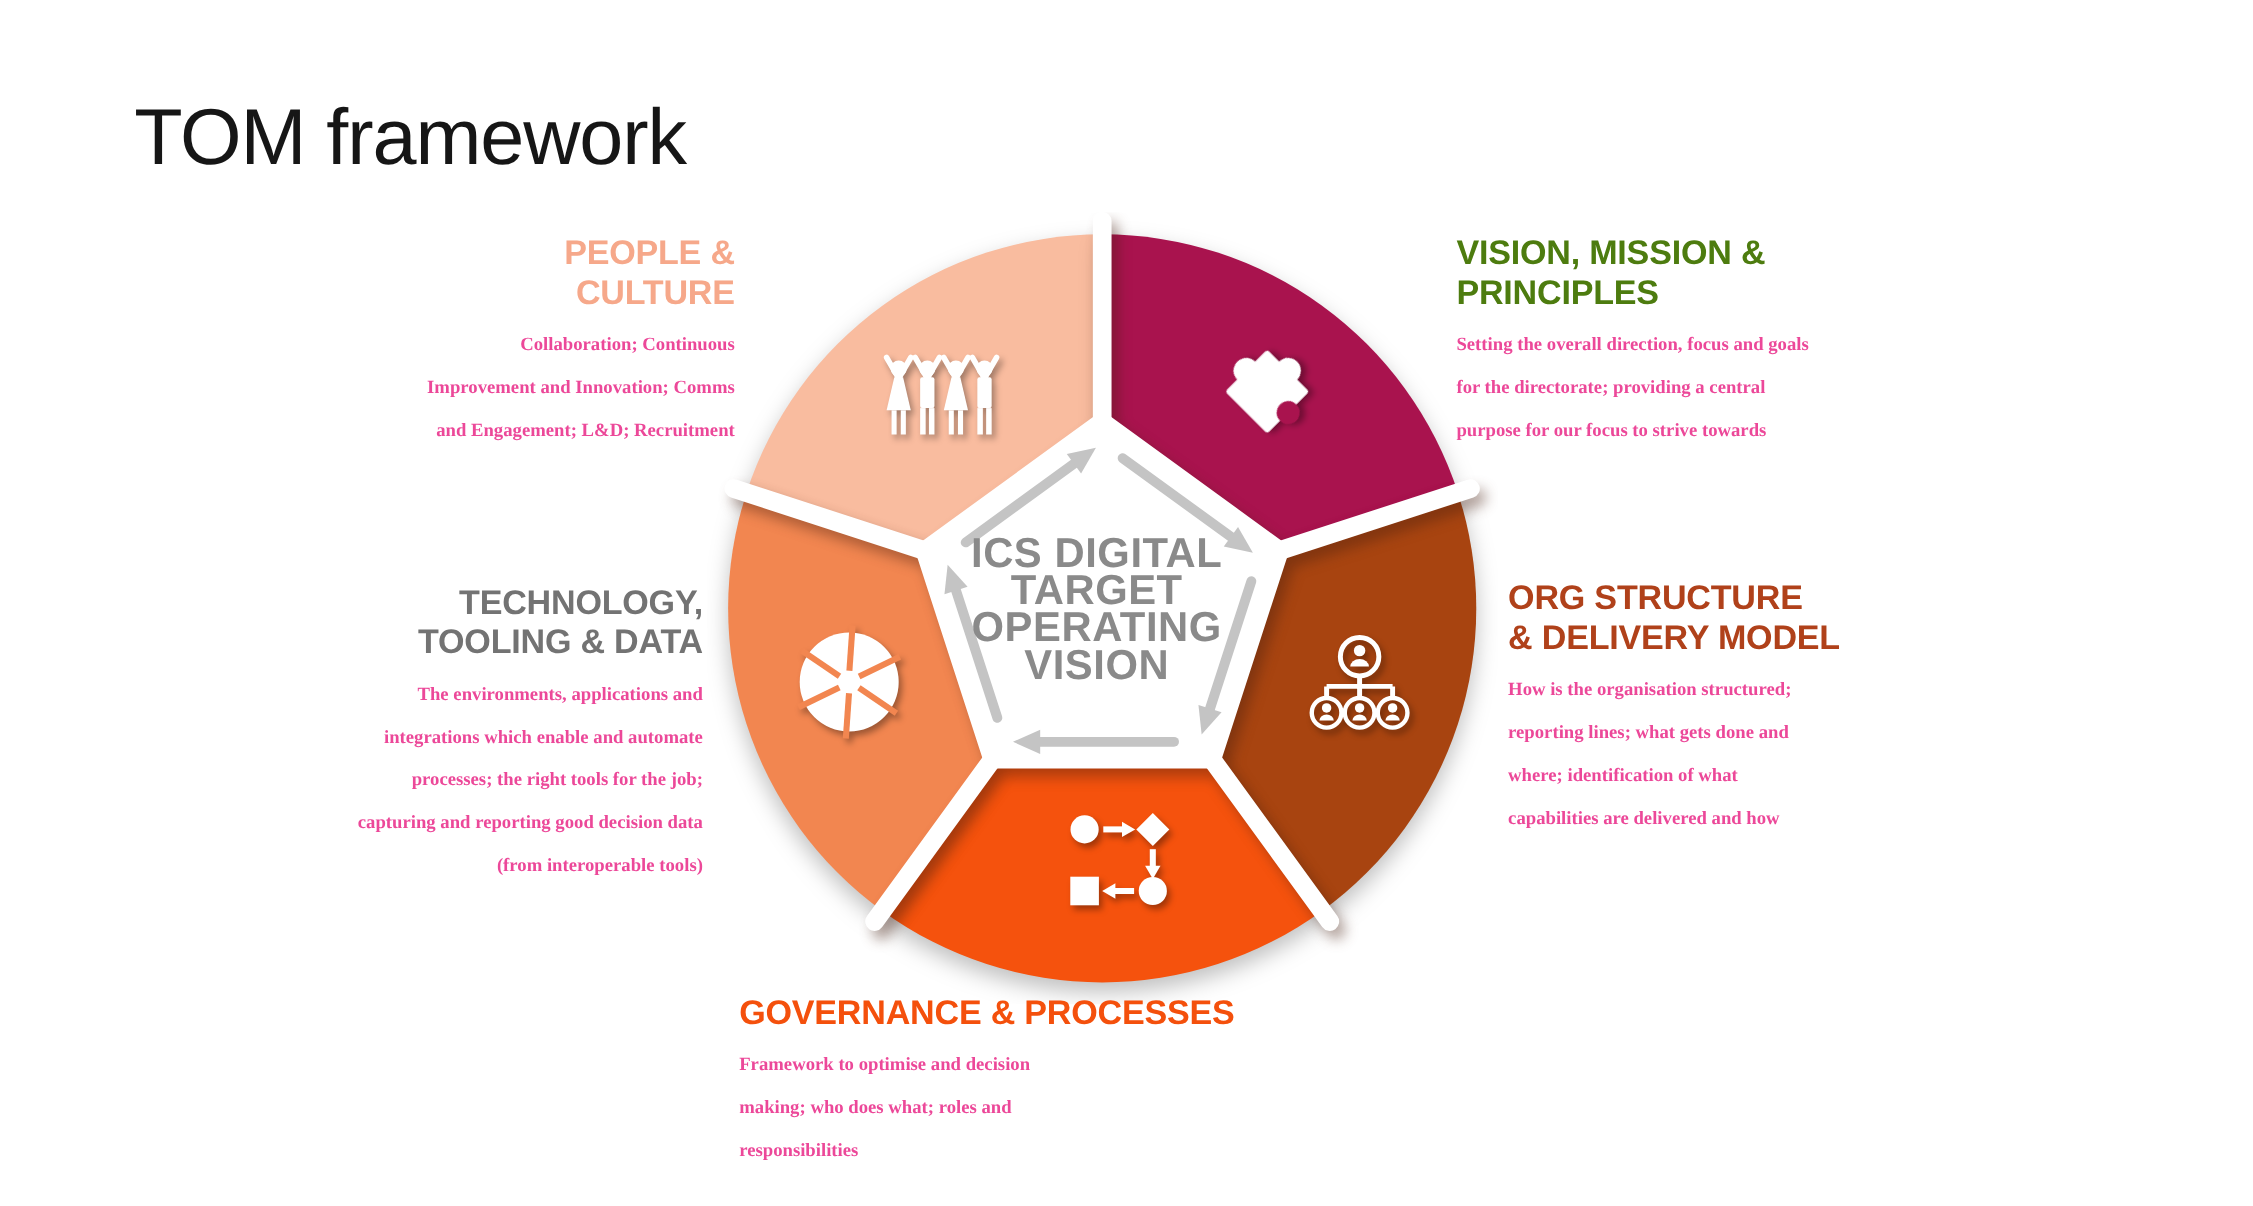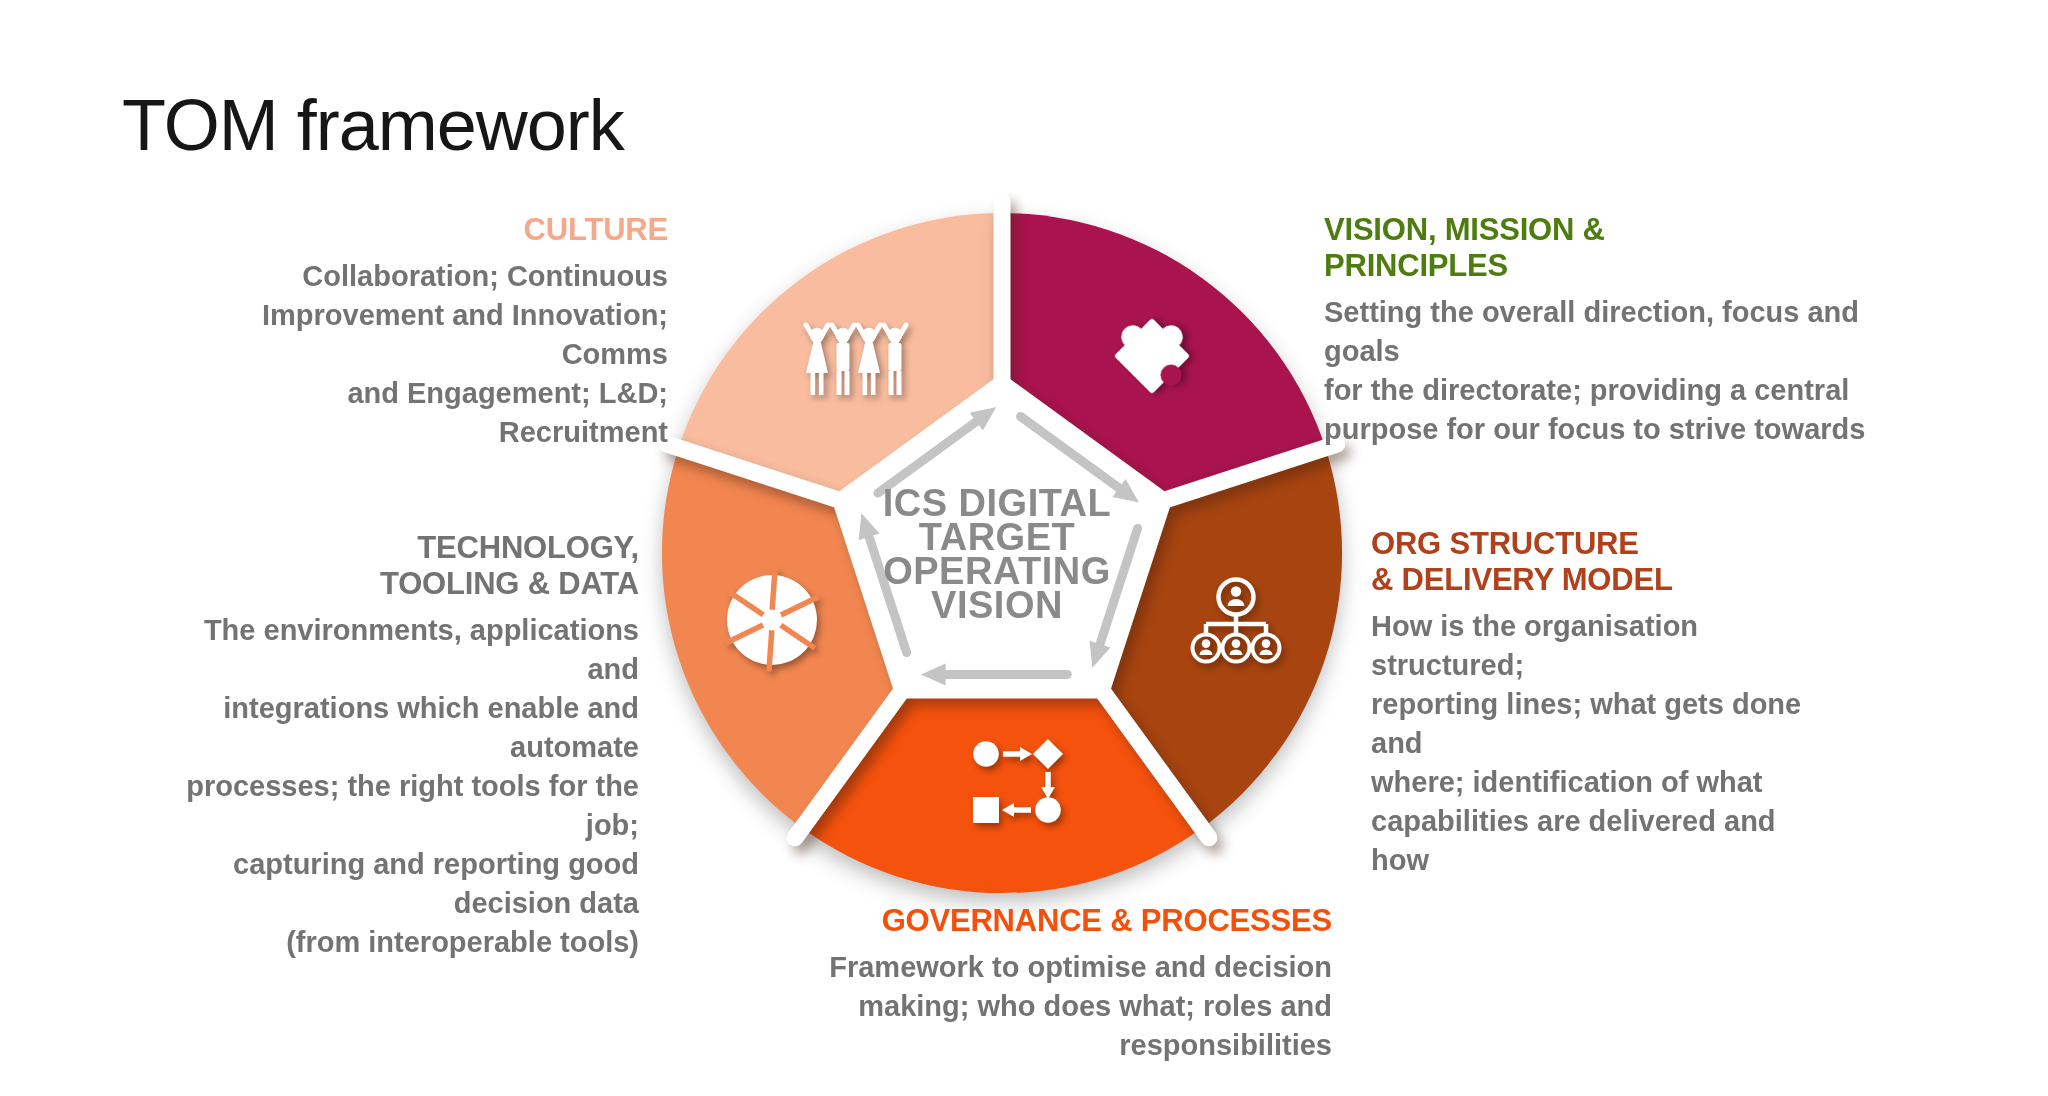"PEOPLE &" div { html: none -> <div>PEOPLE &amp;</div> }
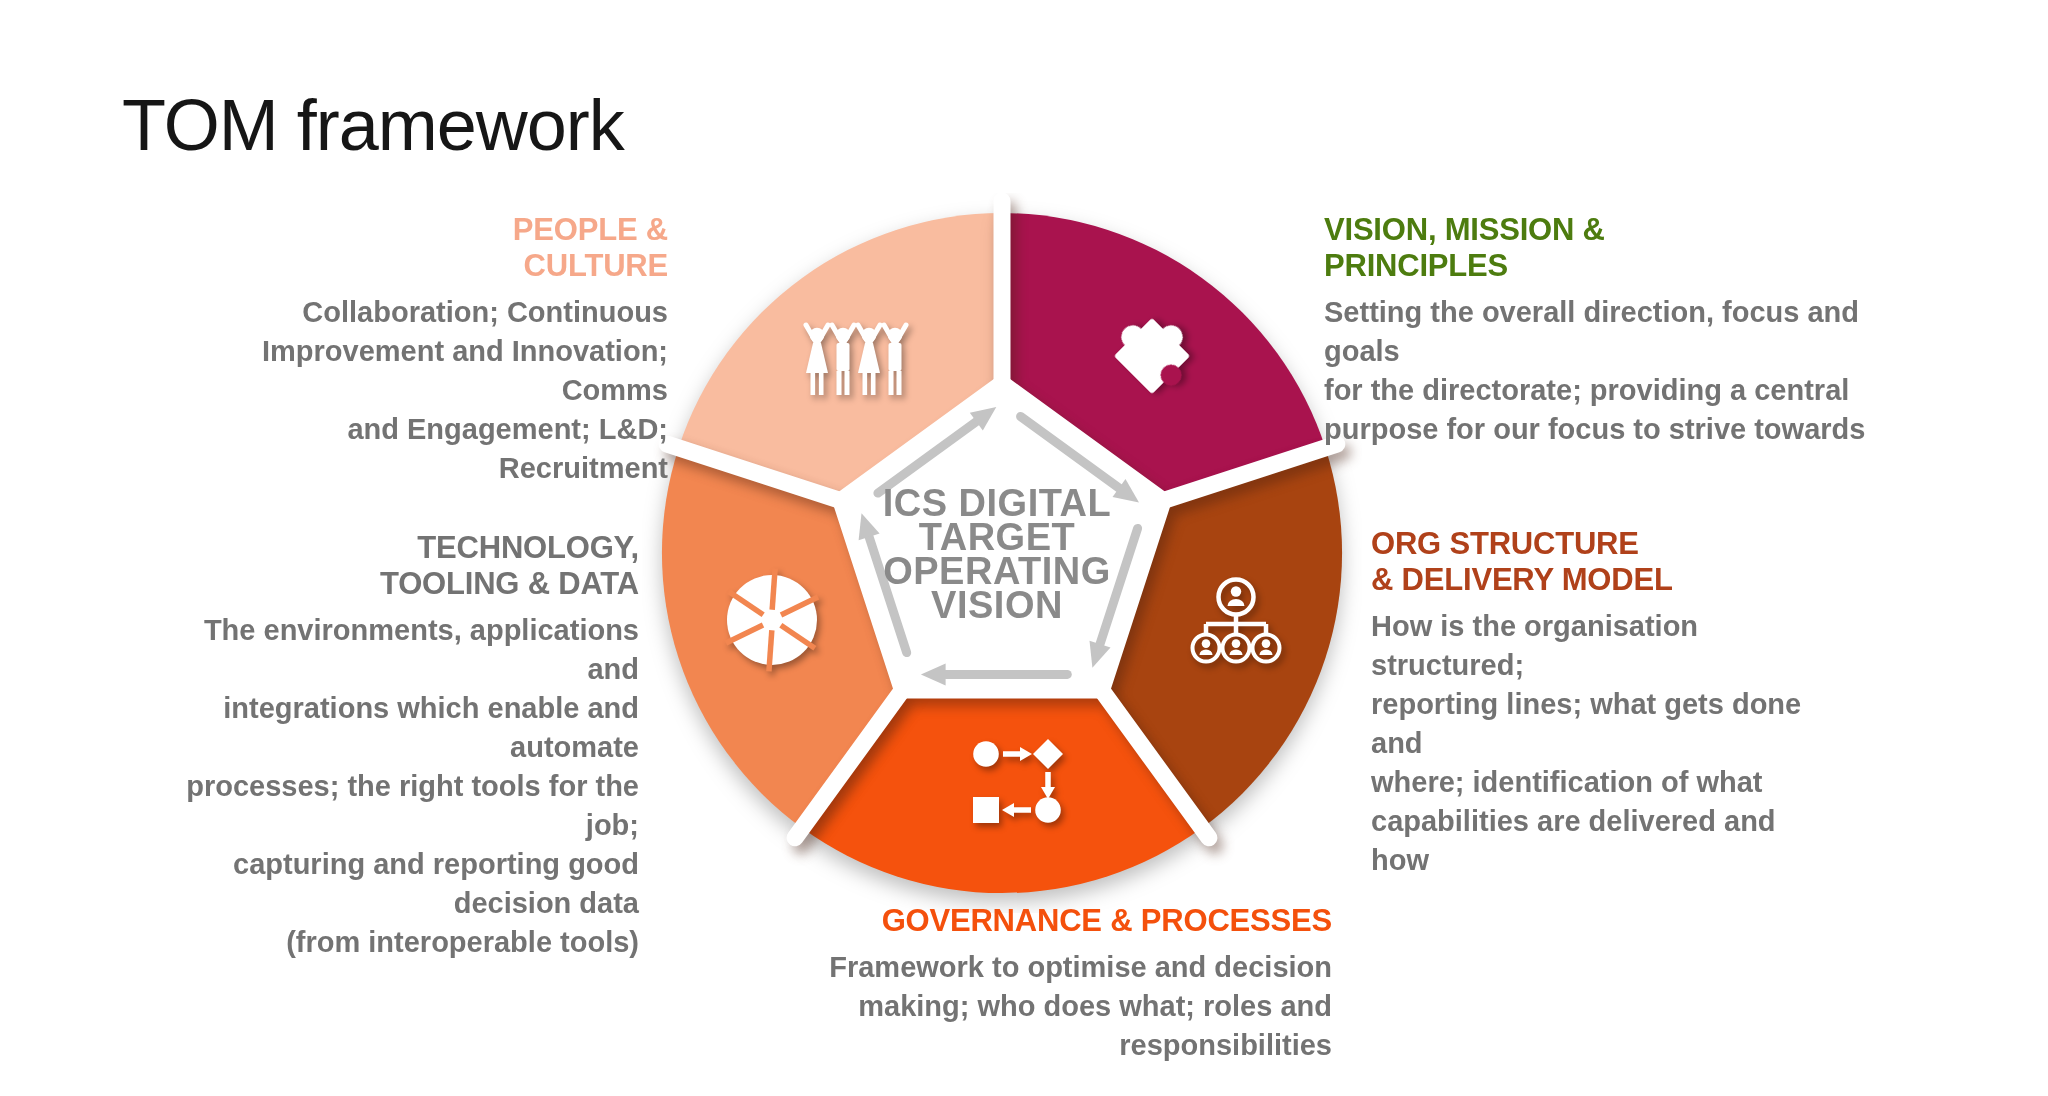"Collaboration; Continuous" .block .body { color: #737373 -> #ec4899; font-family: none -> Liberation Serif, serif; font-size: 29px -> 17px }
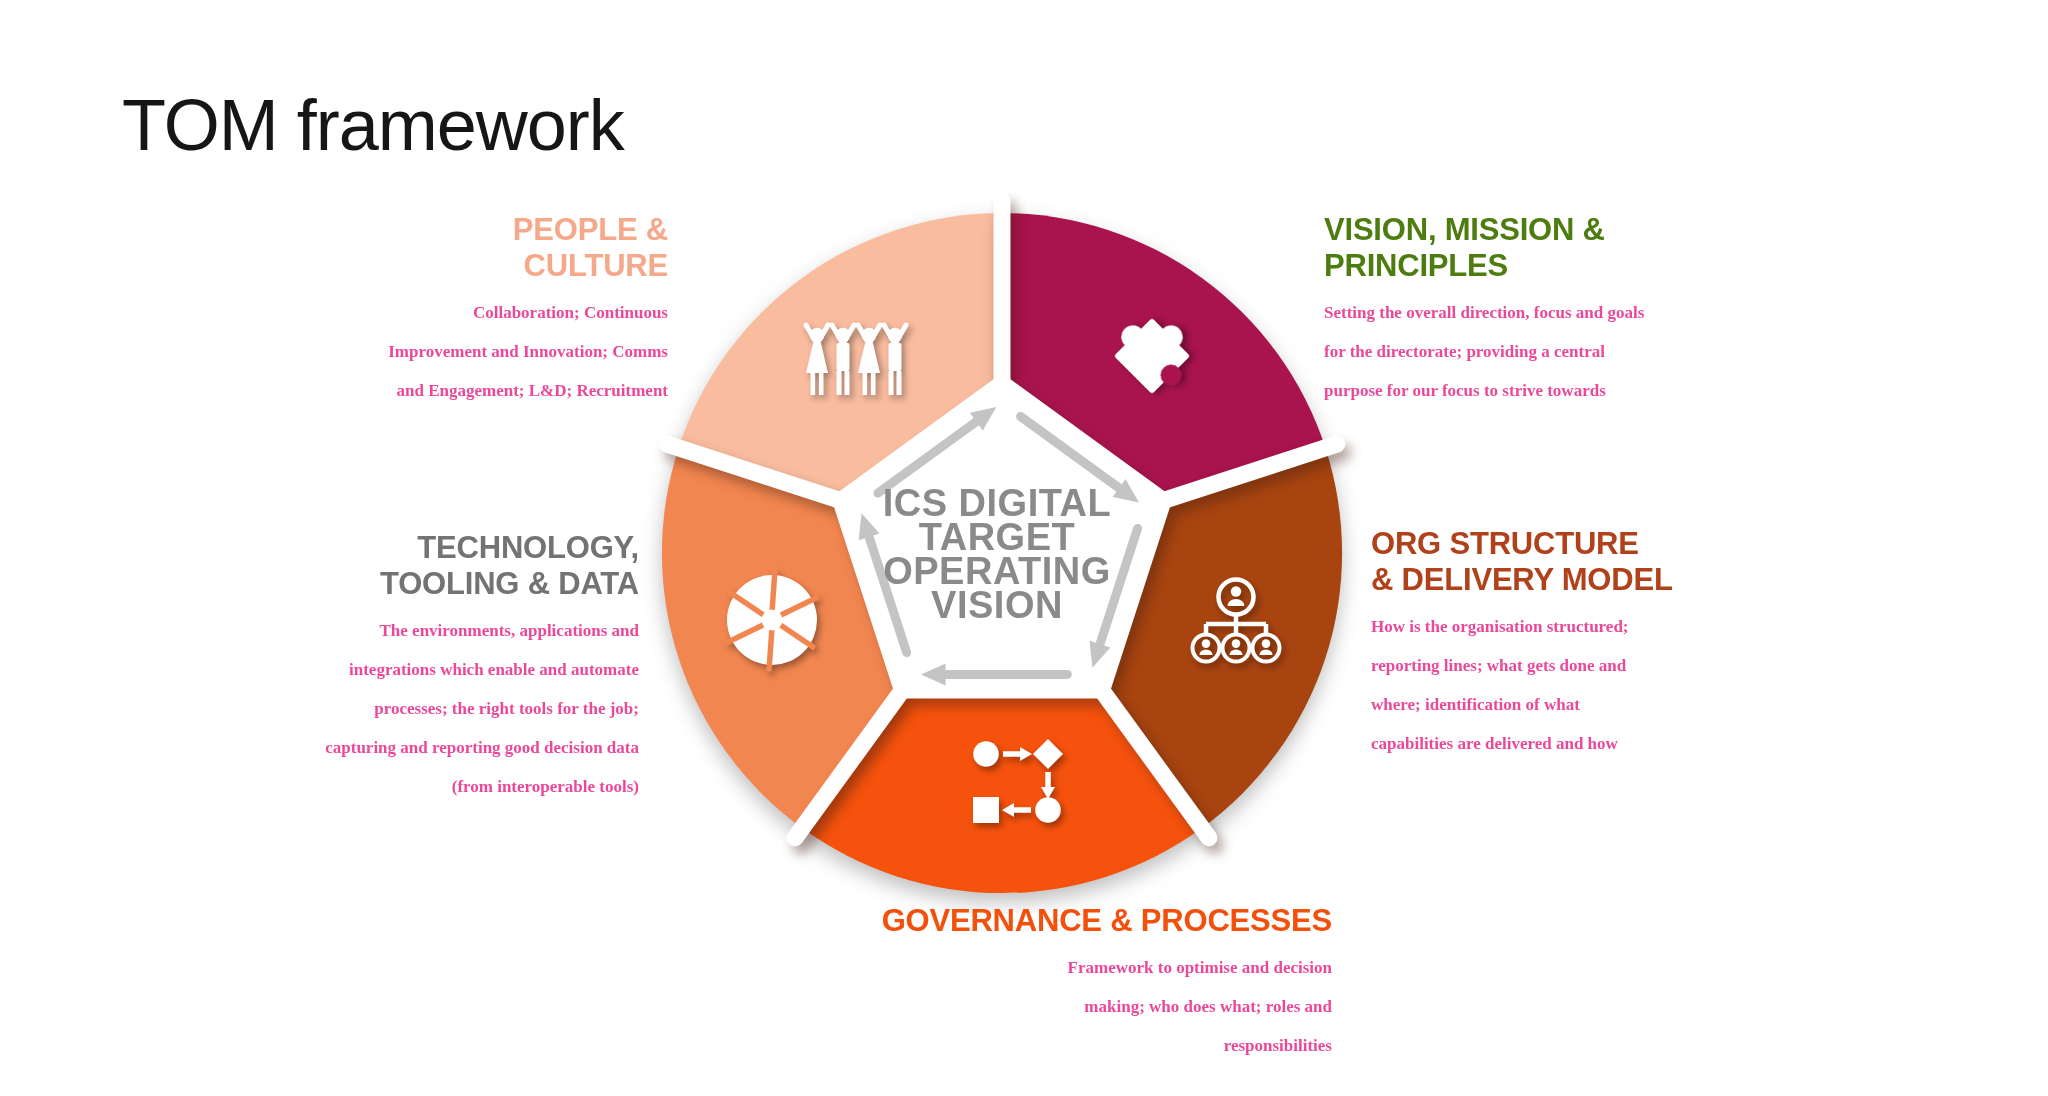"GOVERNANCE & PROCESSES" .align-center { text-align: right -> left }
